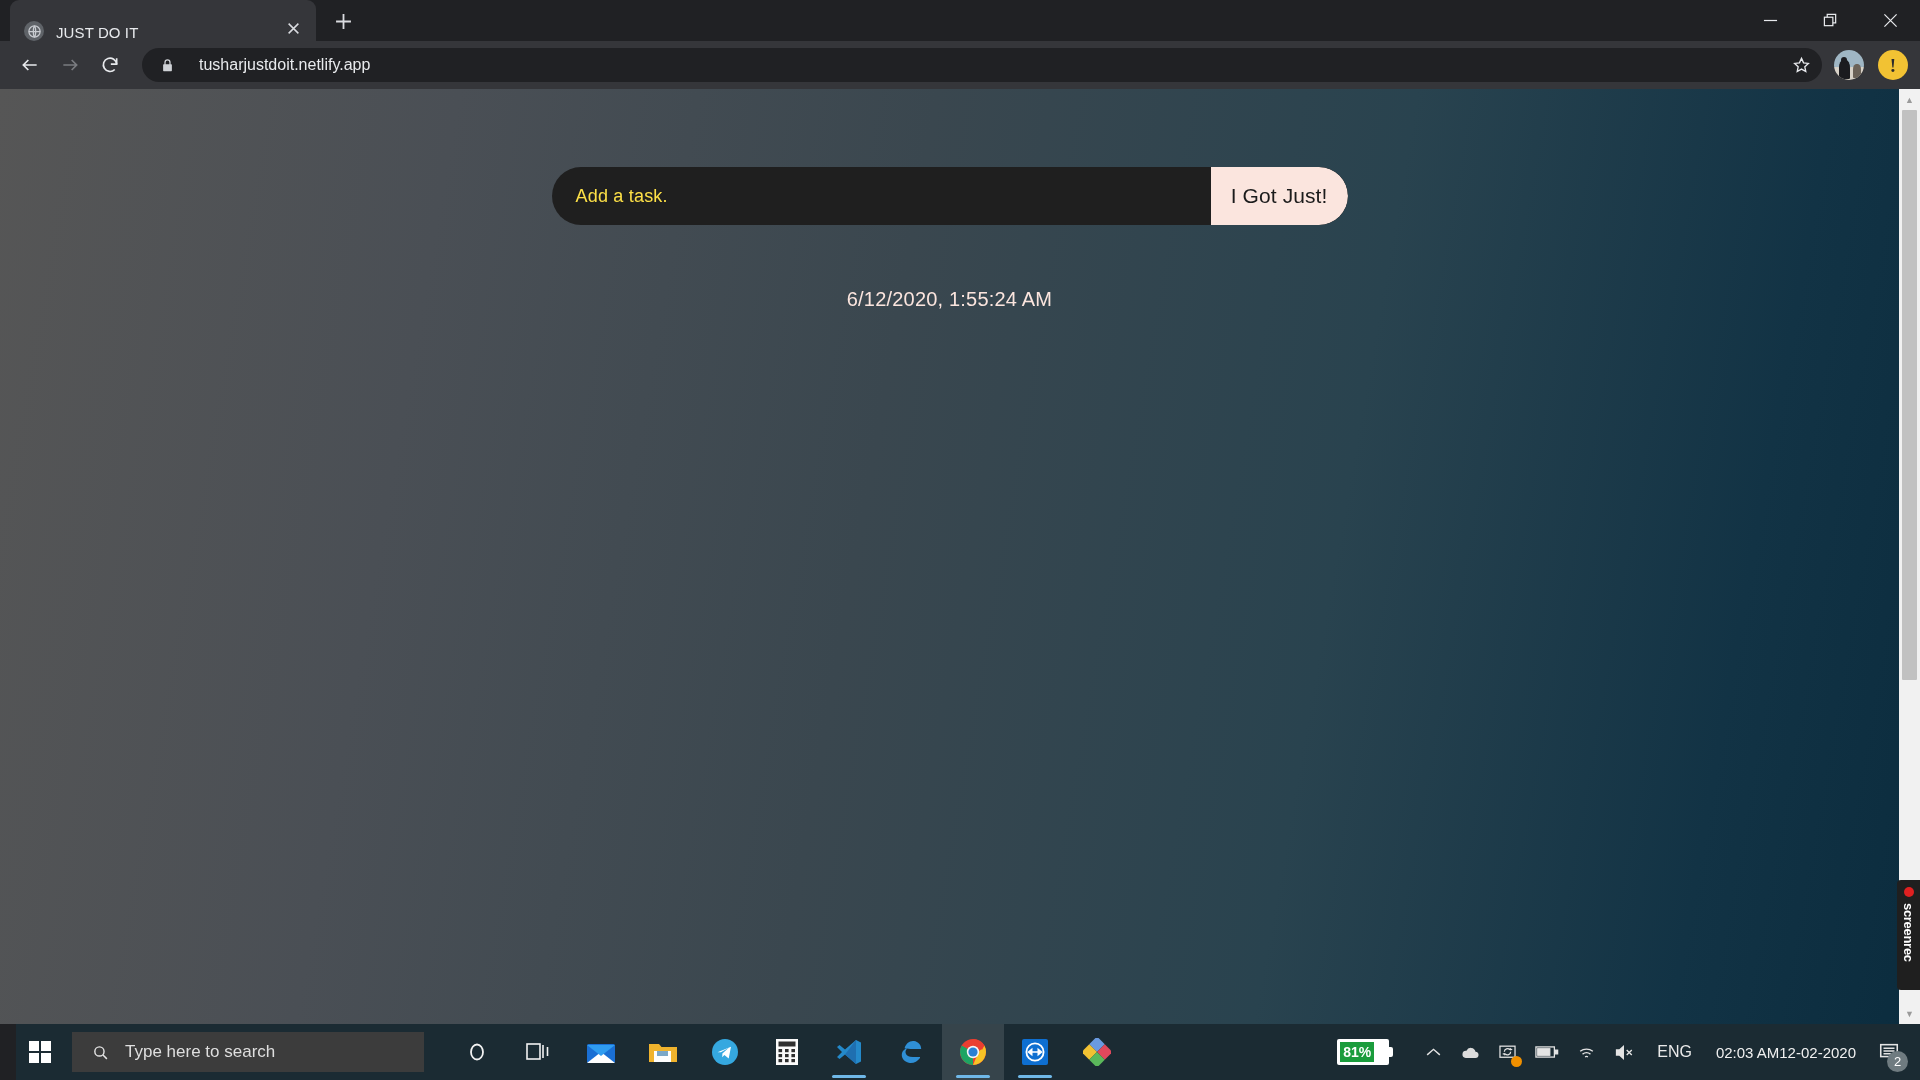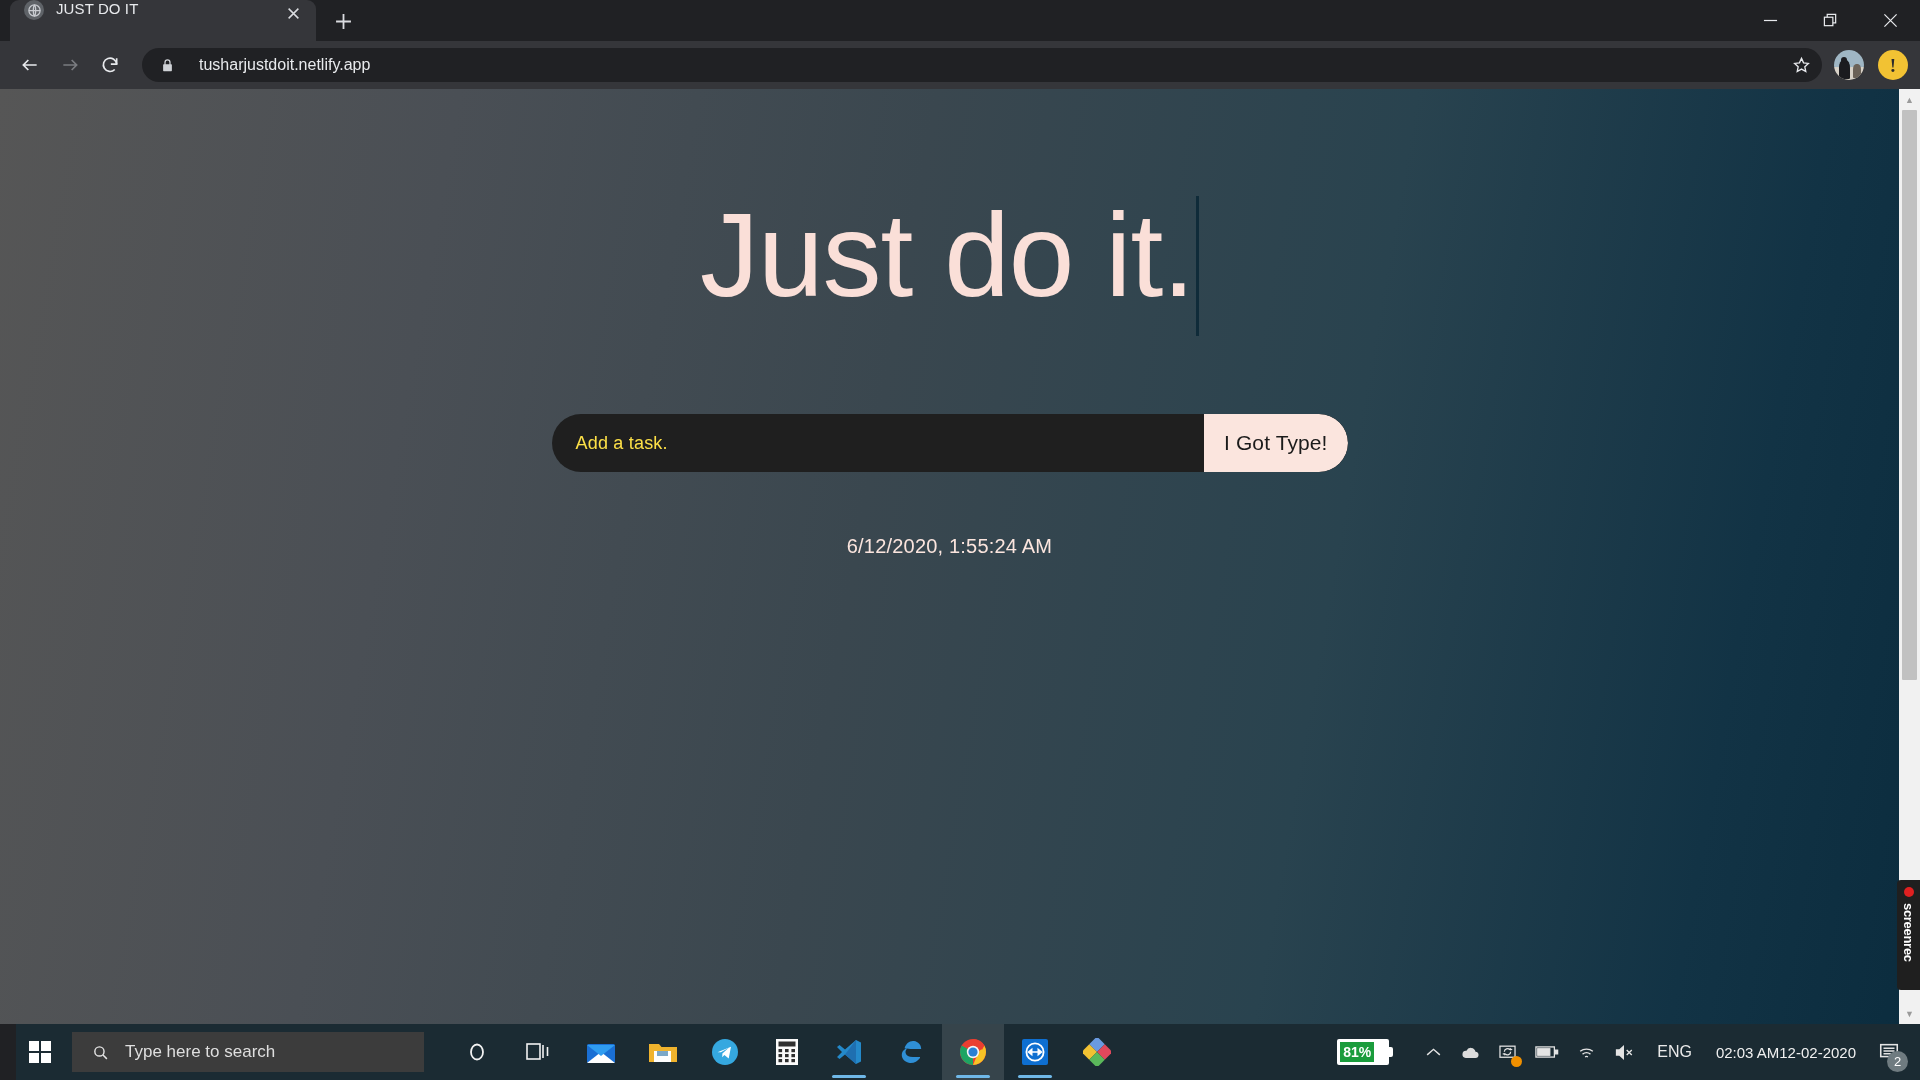"JUST DO IT" .tab { align-items: flex-start -> flex-end }
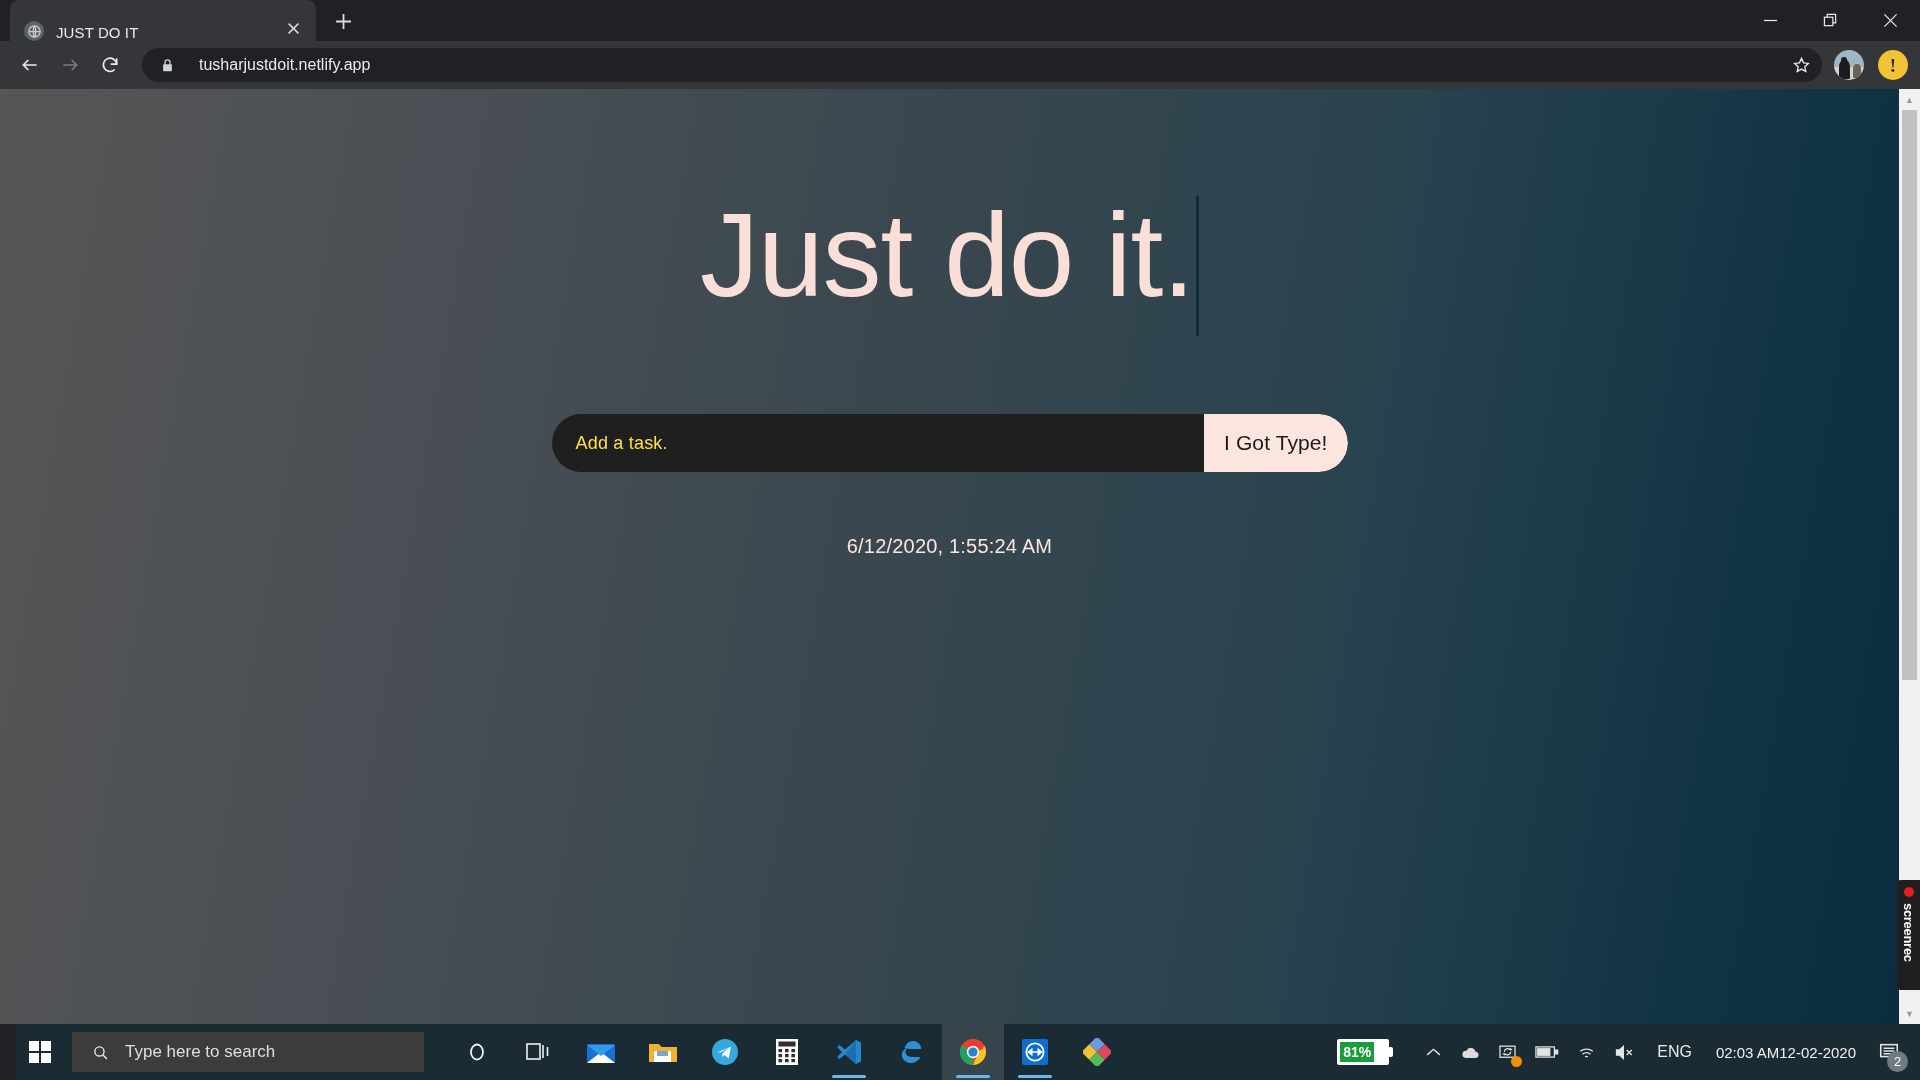"Just do it." div.headline-wrap { html: <div> <div>Just do it.</div> <div></div> </div> -> none }
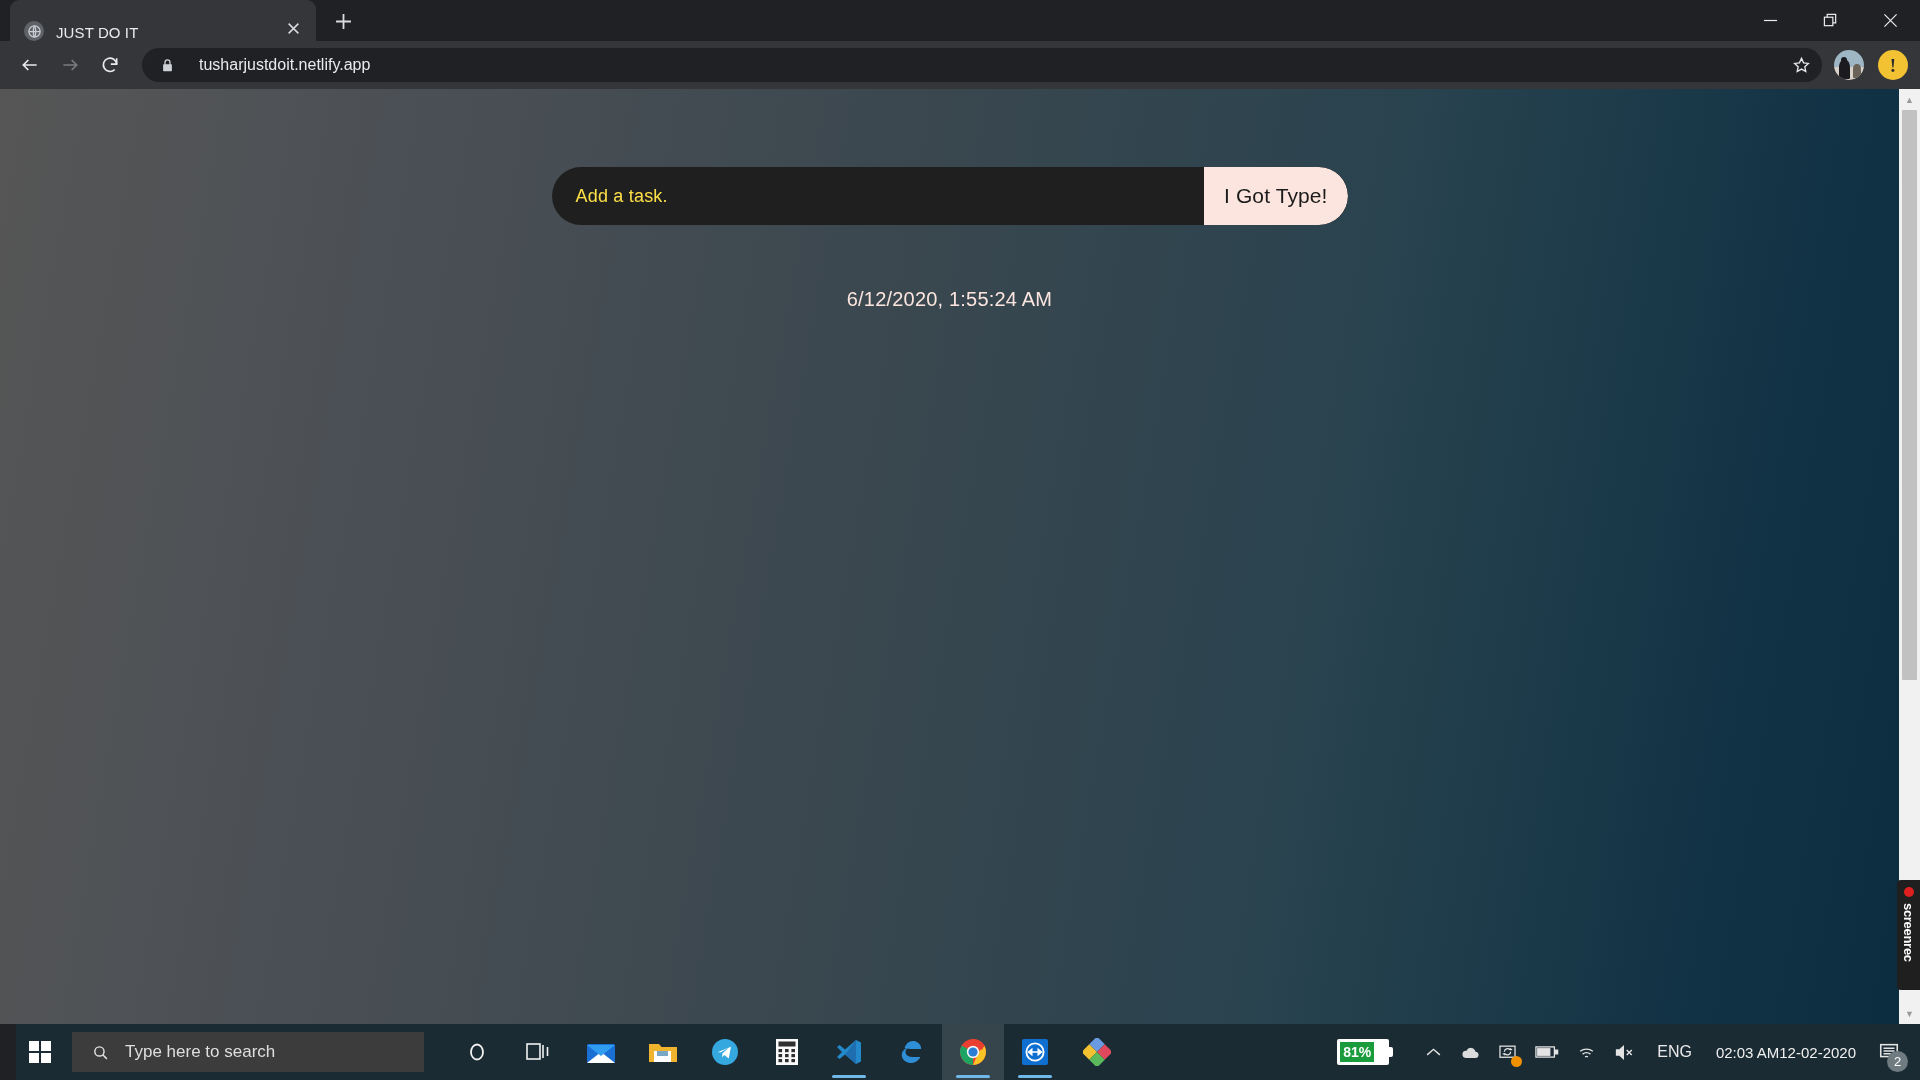"I Got Type!" div.got-btn { text: Type -> Just }
